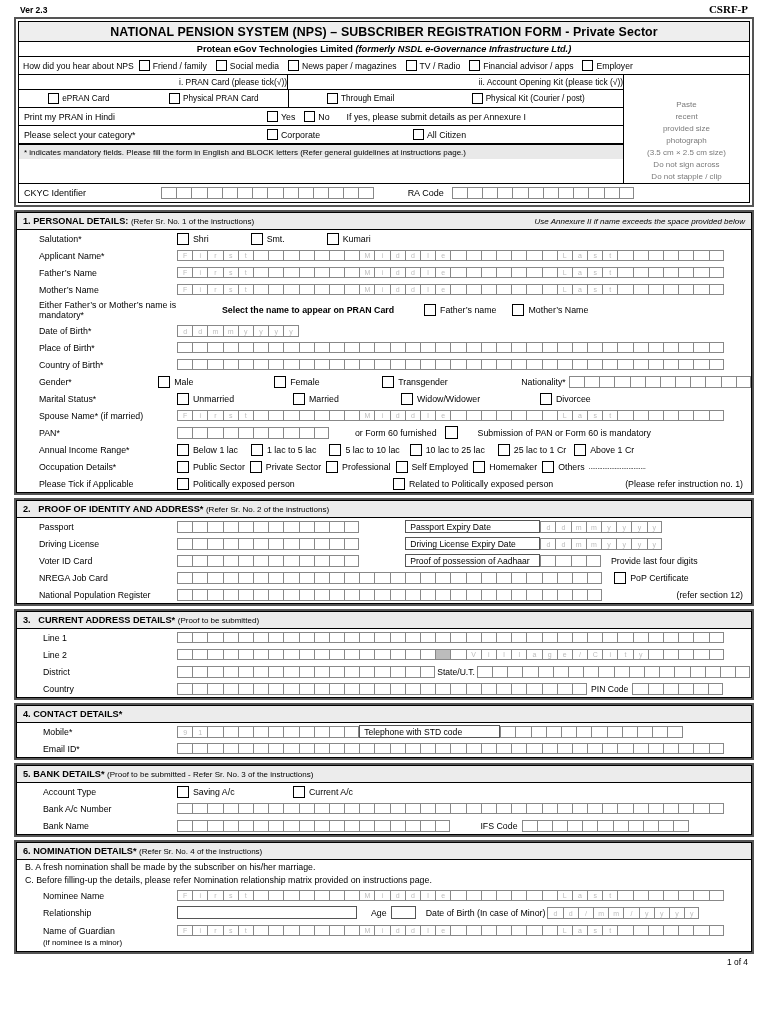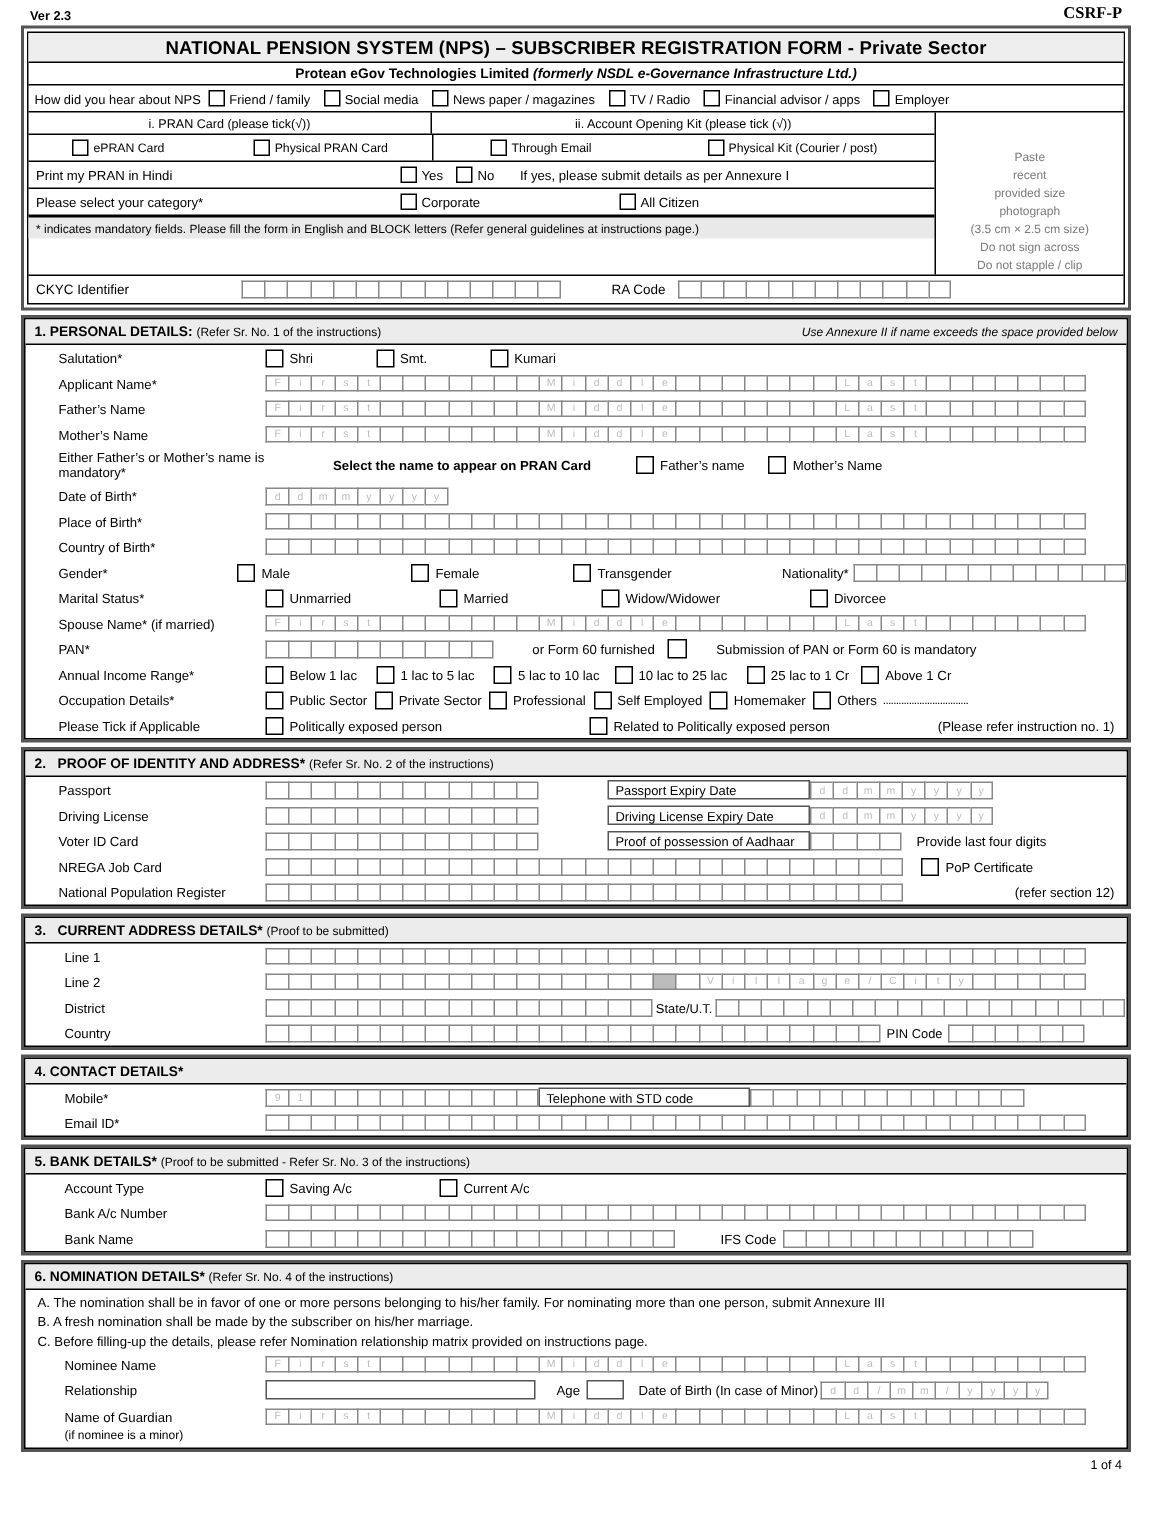"i. PRAN Card (please tick(√))" .pran-head > div { text-align: center -> right }
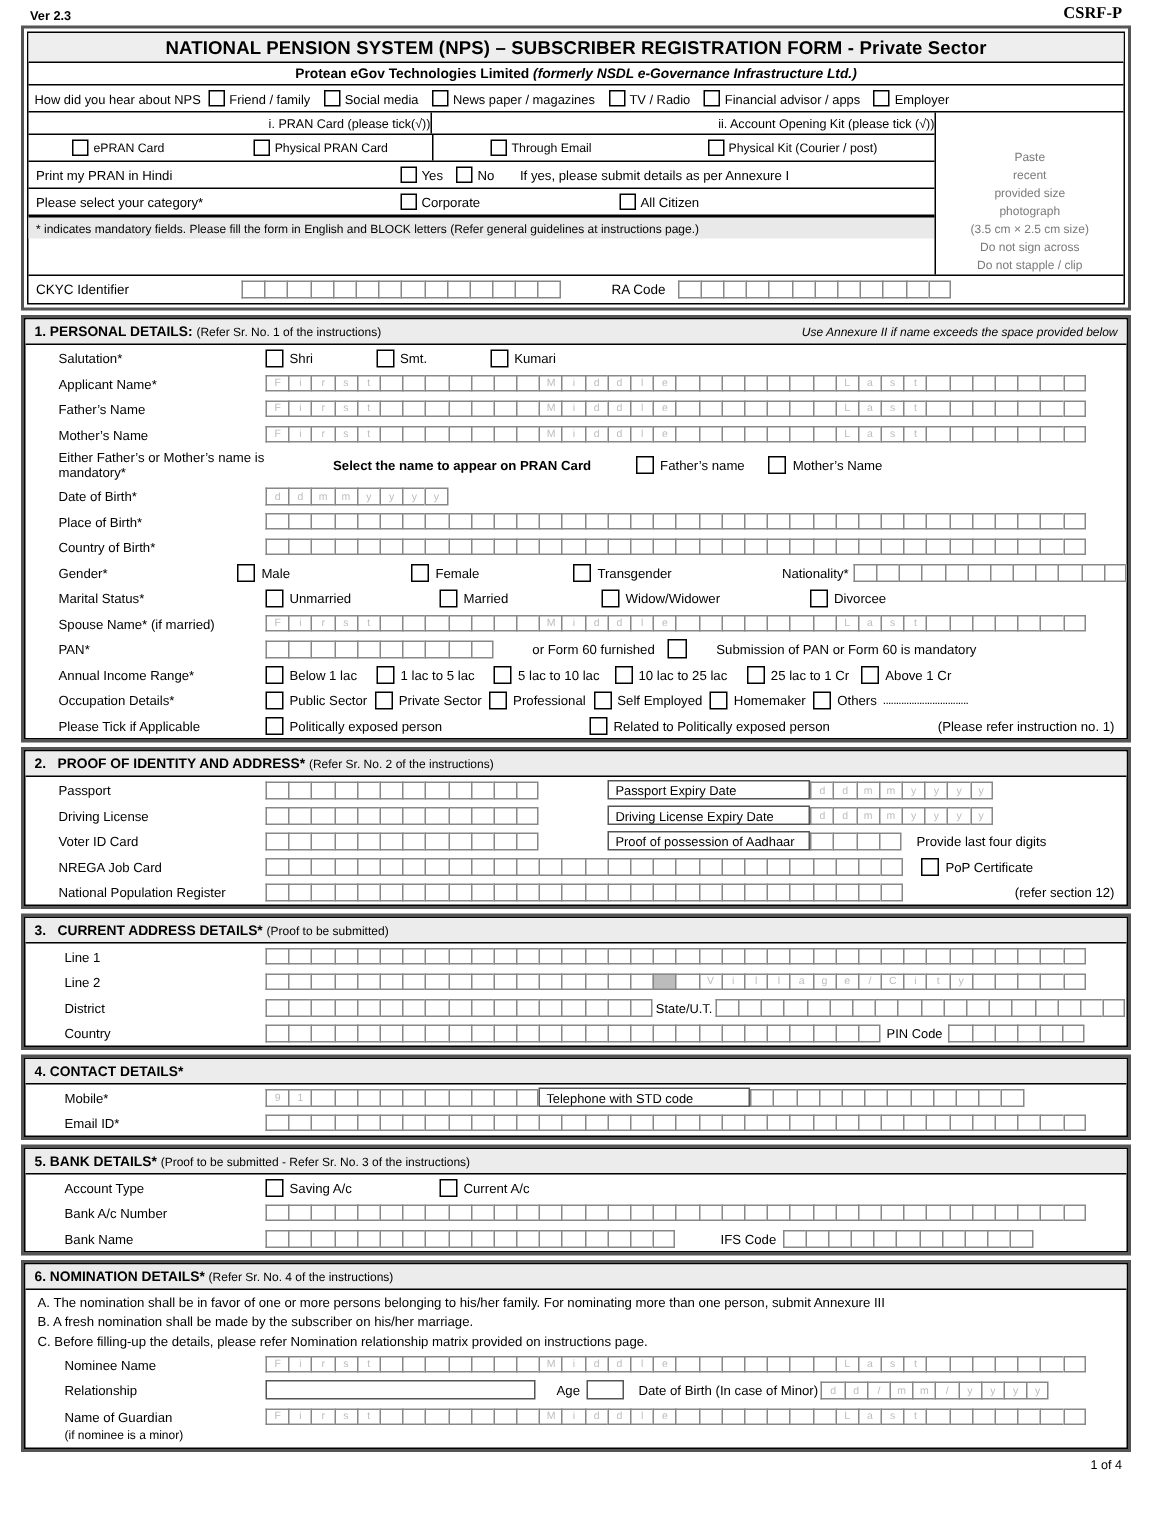"A. The nomination shall be" div { html: <div>A. The nomination shall be in favor of one or more persons belonging to his/her family. For nominating more than one person, submit Annexure III</div> -> none }
